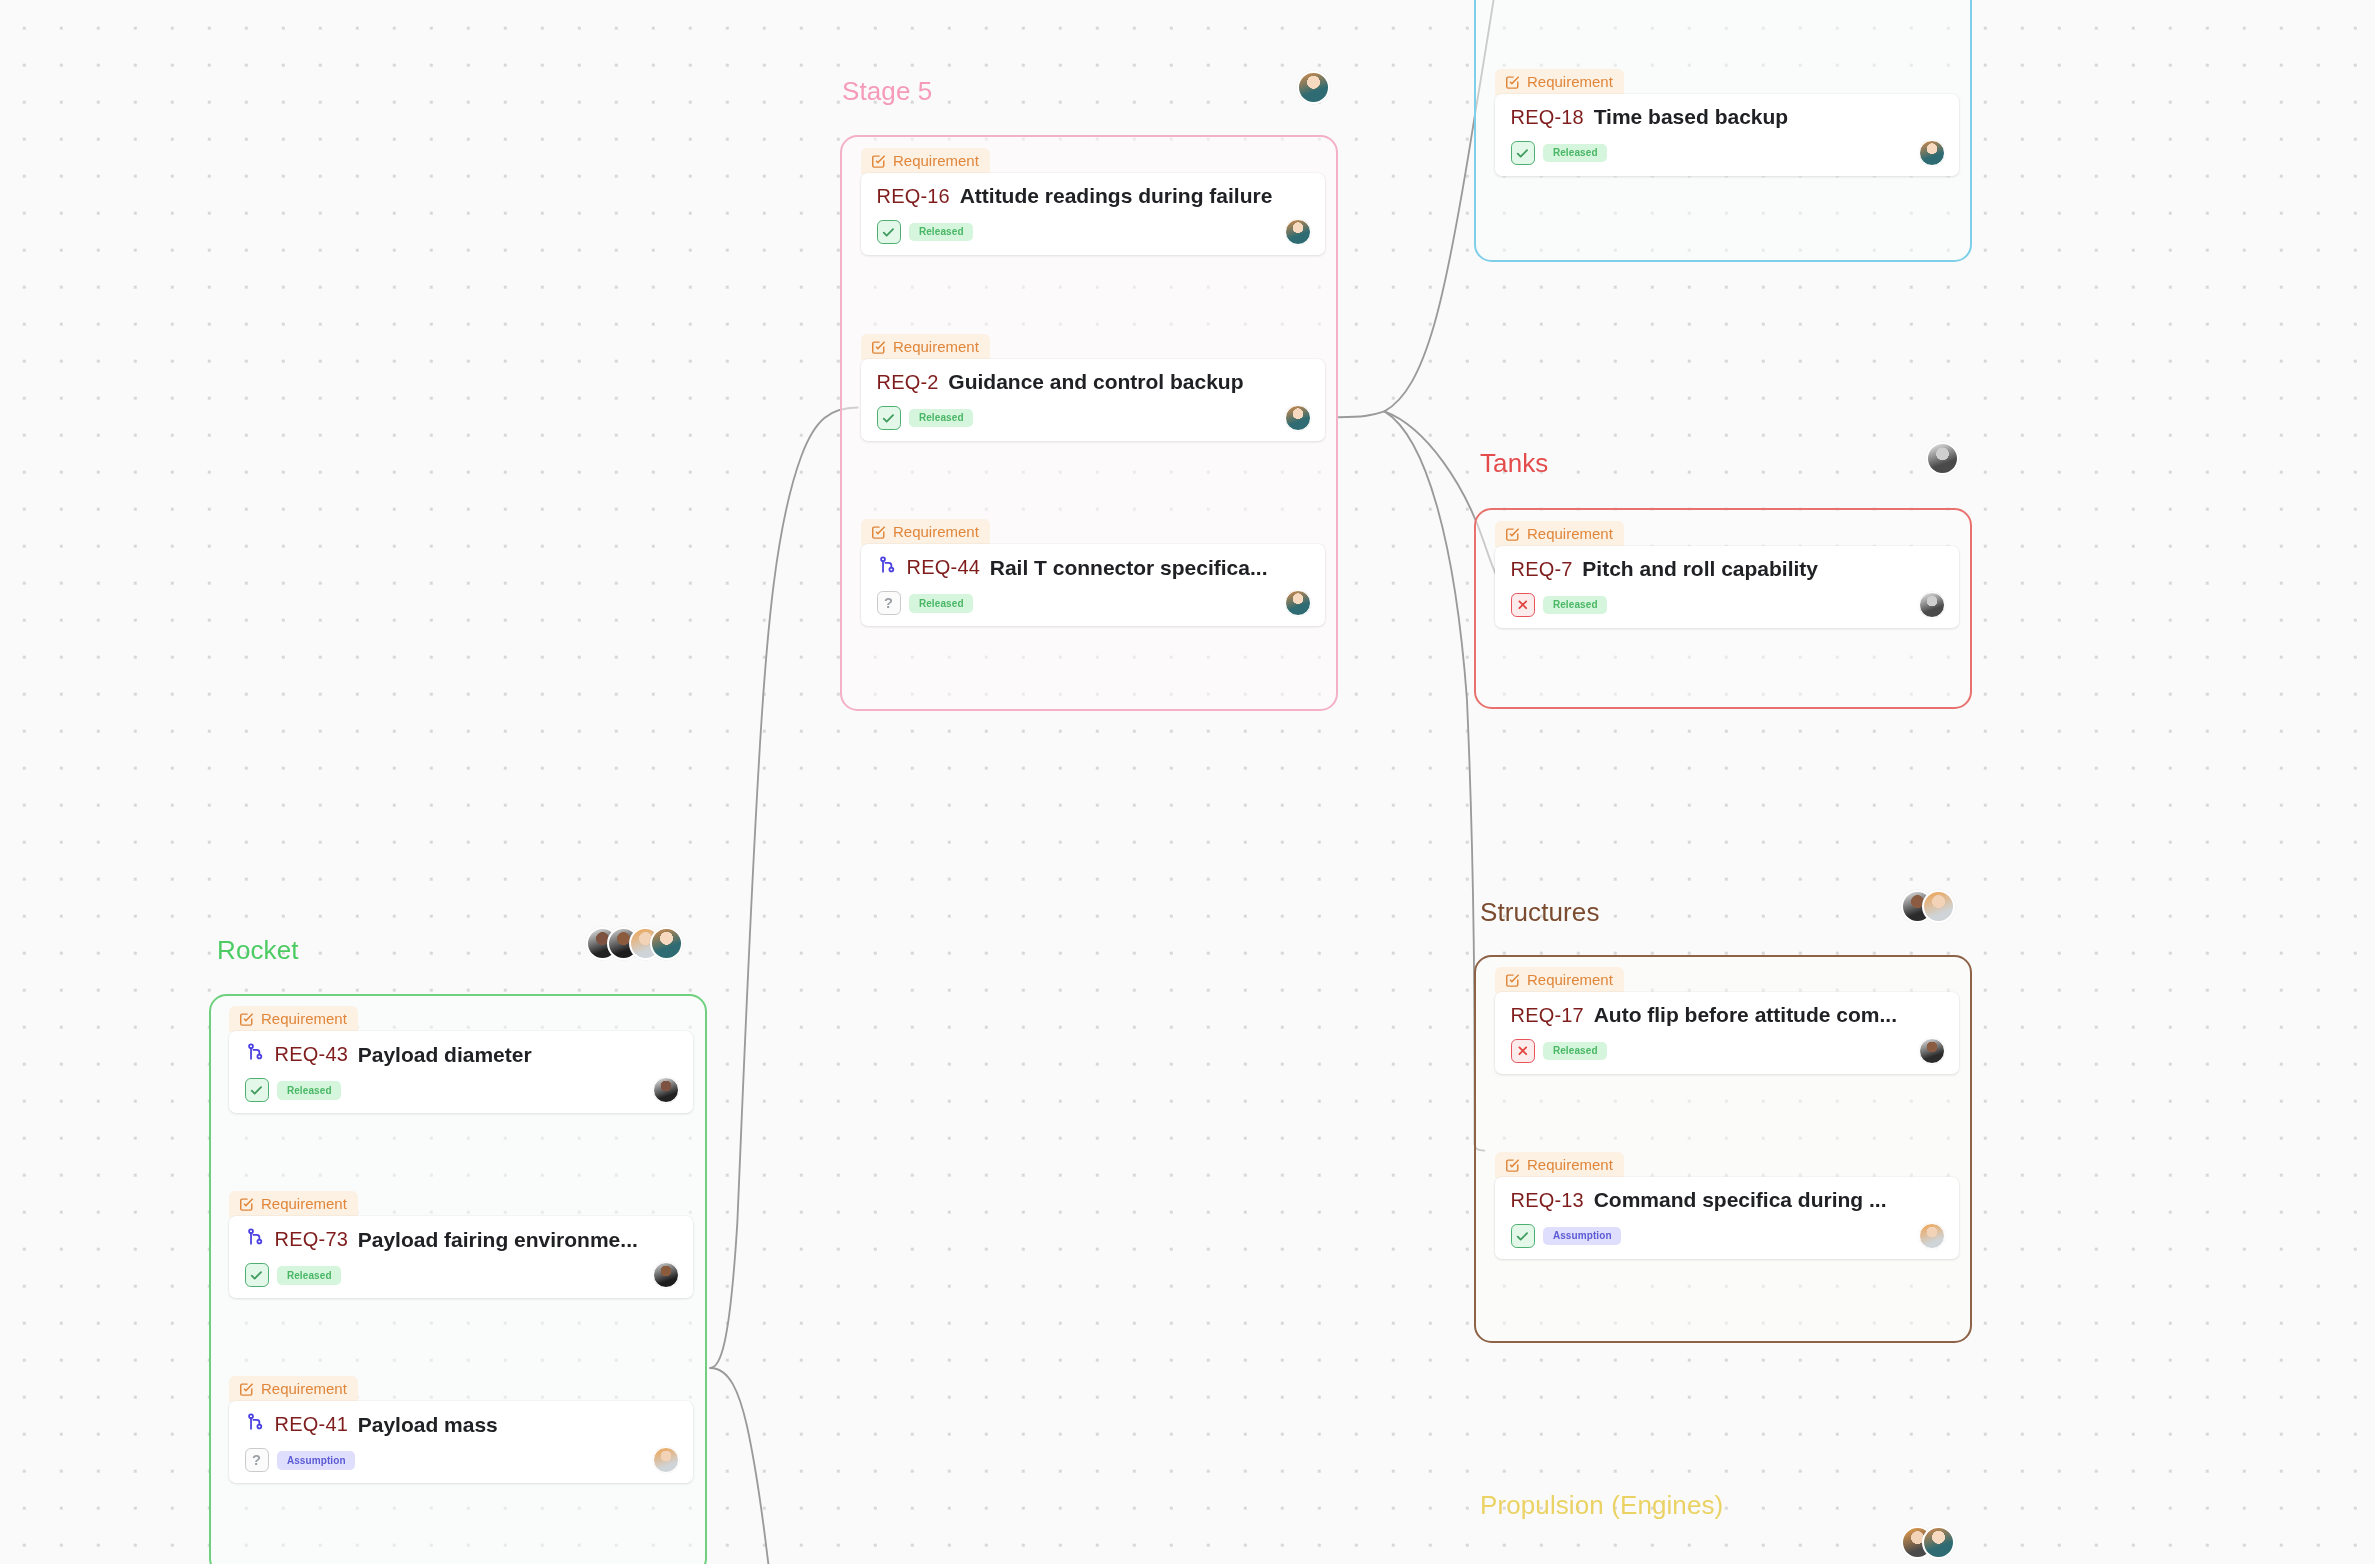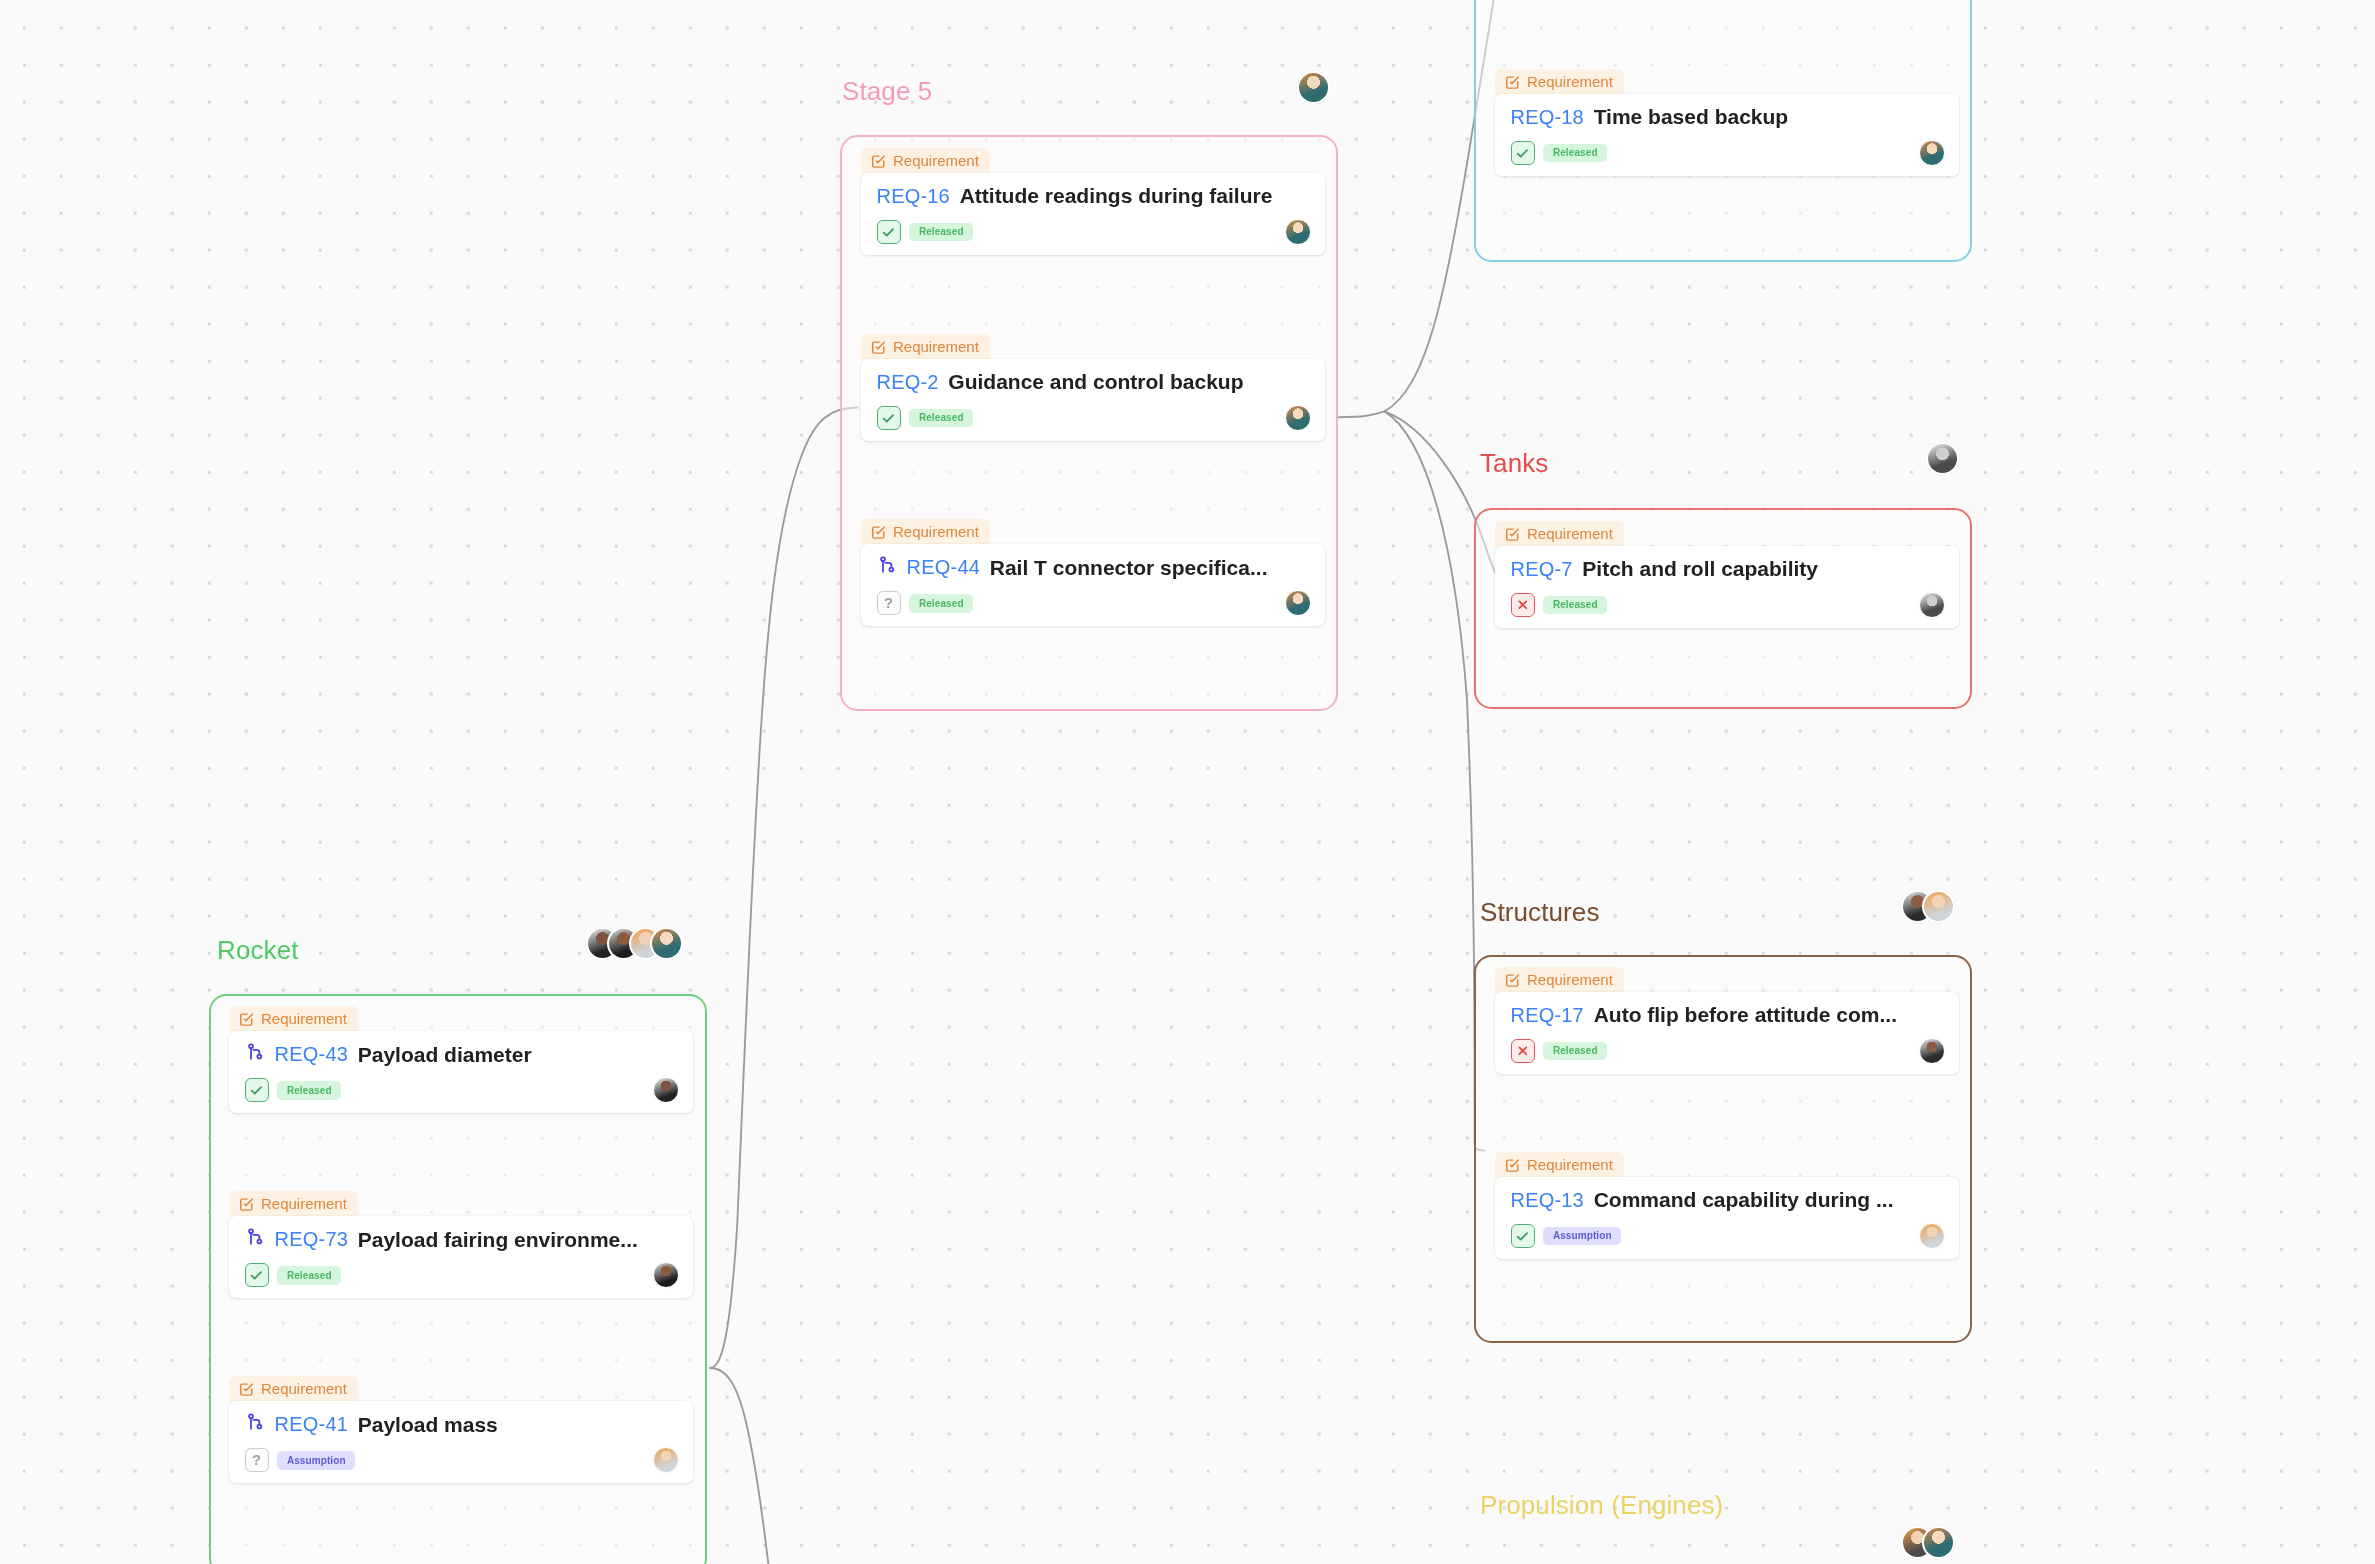"REQ-18" .node-id { color: #3b82f6 -> #7f1d1d }
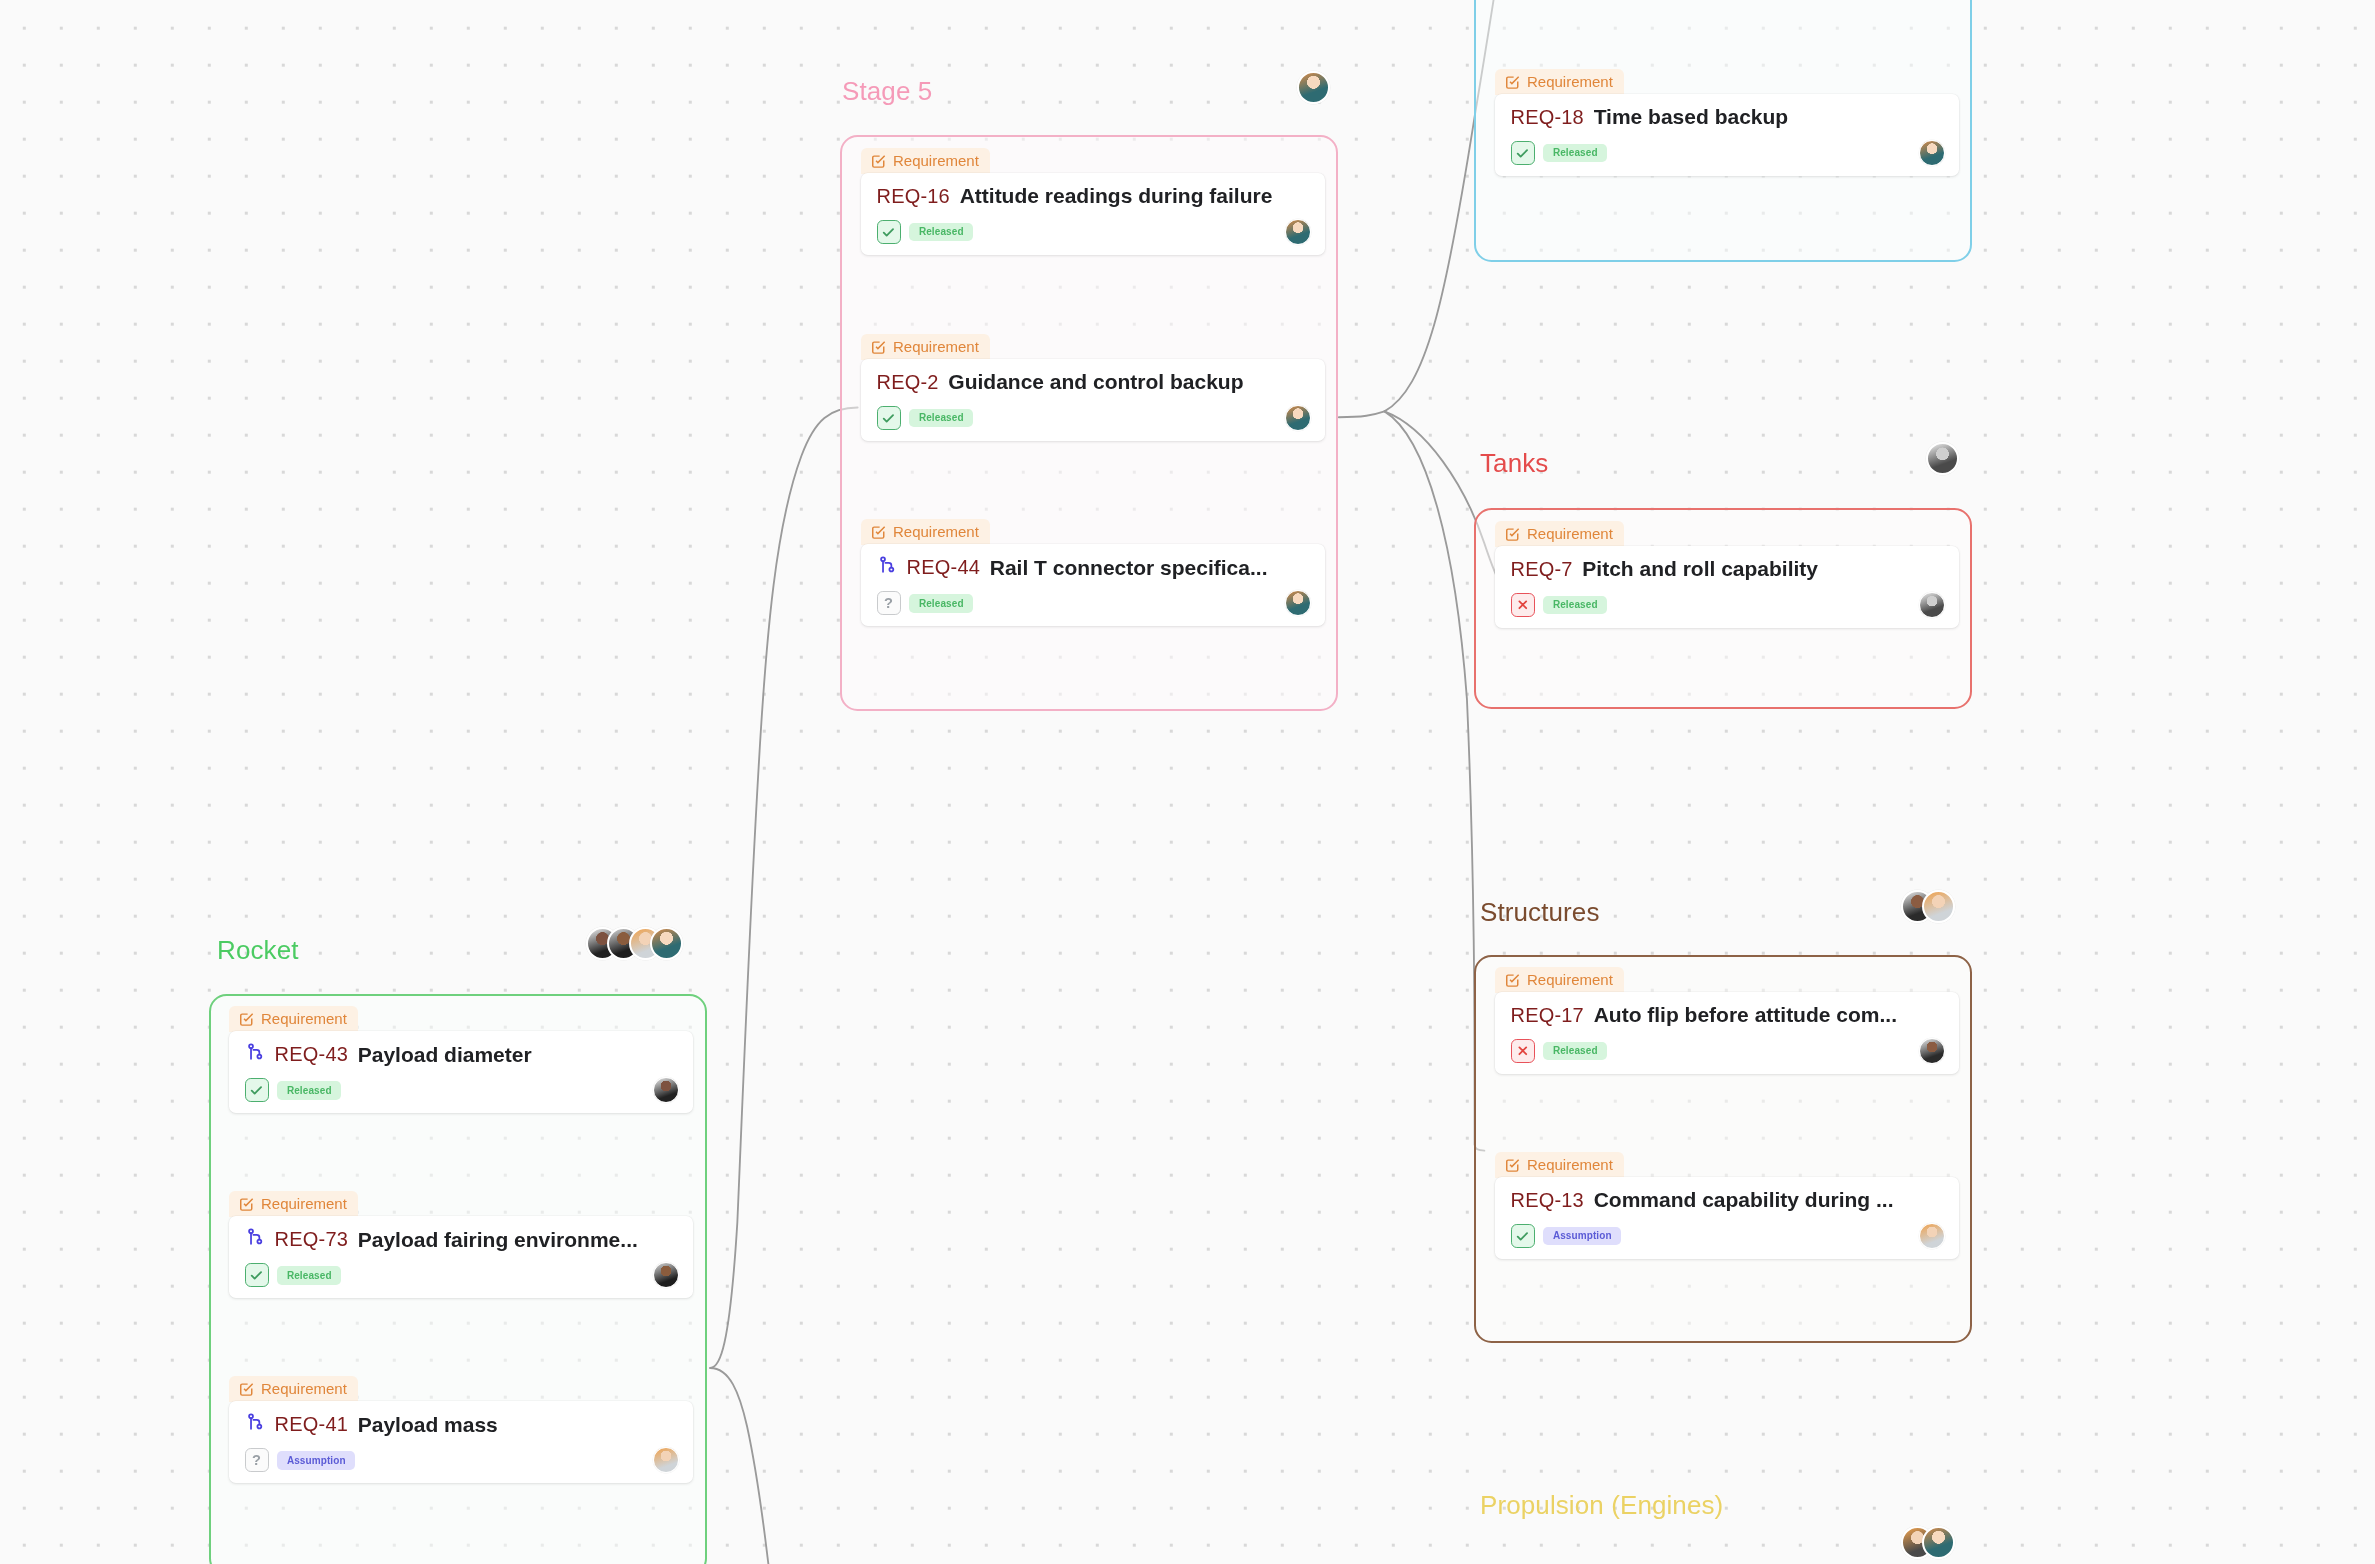"Command capability during ..." span.node-title { text: capability -> specifica }
